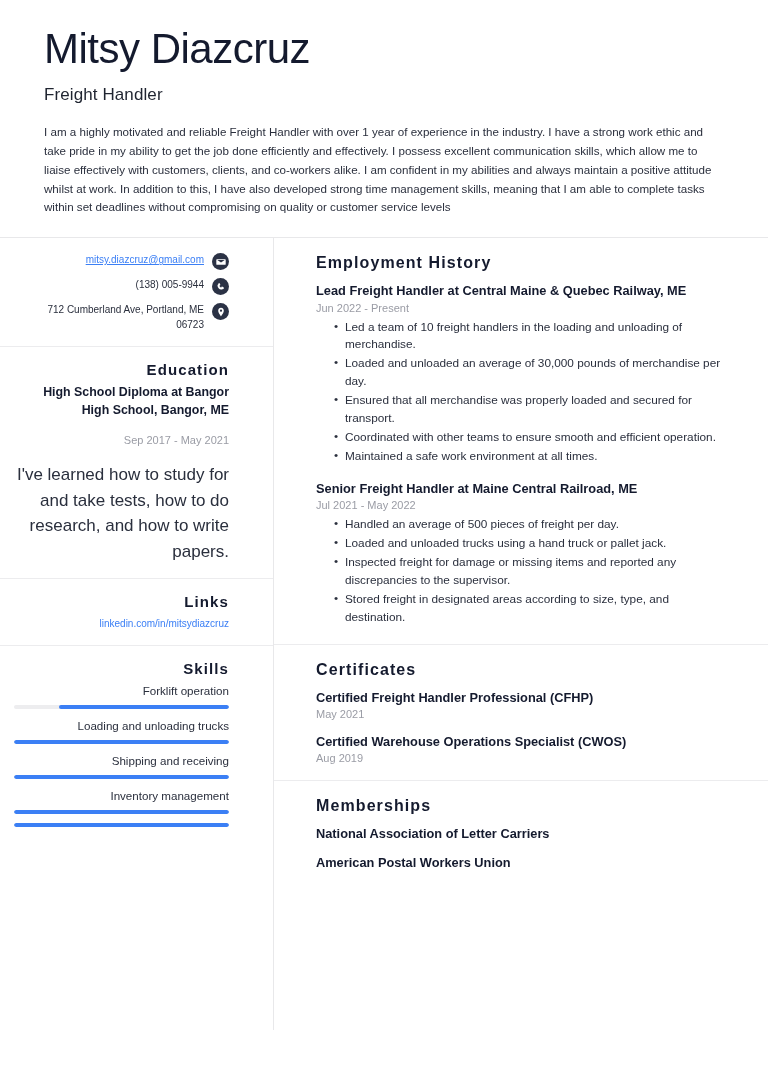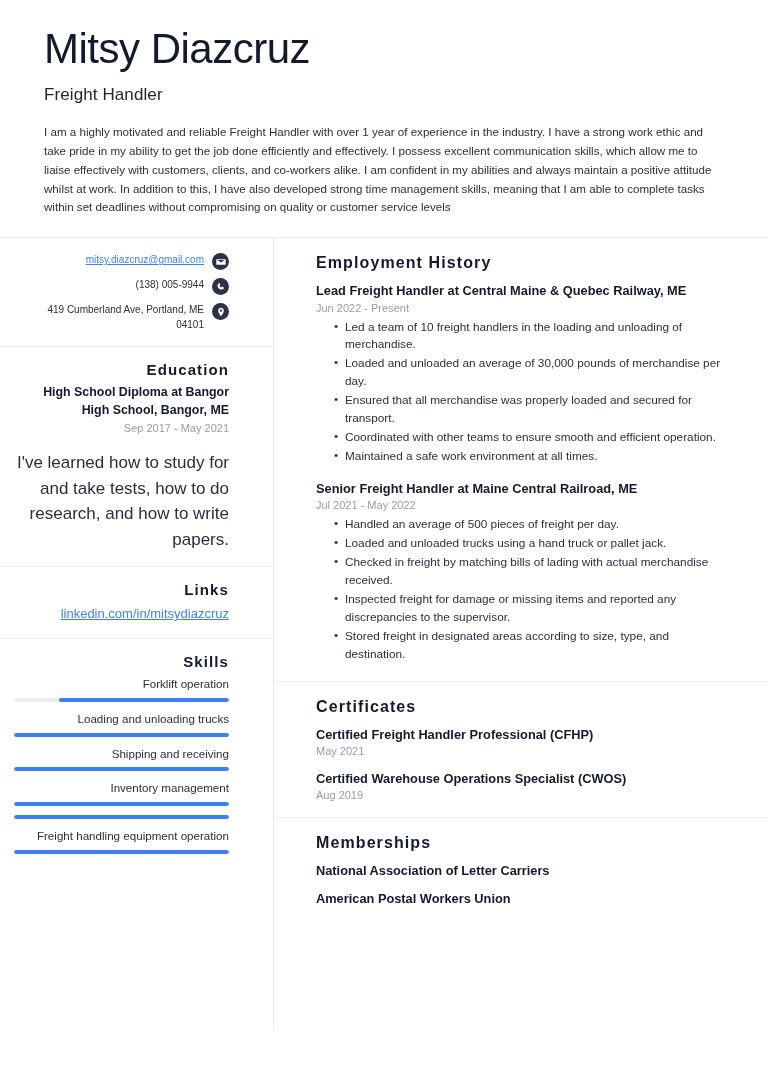"419 Cumberland Ave, Portland, ME" div.contact-text { text: 419 Cumberland Ave, Portland, ME 04101 -> 712 Cumberland Ave, Portland, ME 06723 }
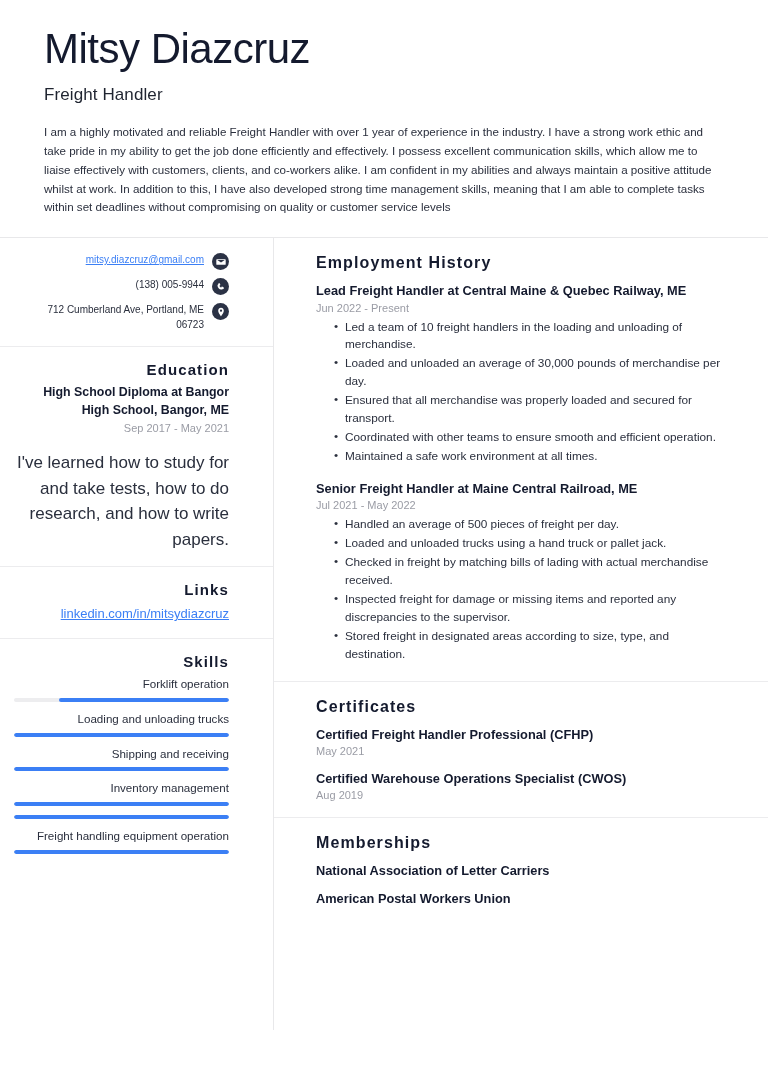"Sep 2017 - May 2021" .edu-date { margin-top: 3px -> 15px }
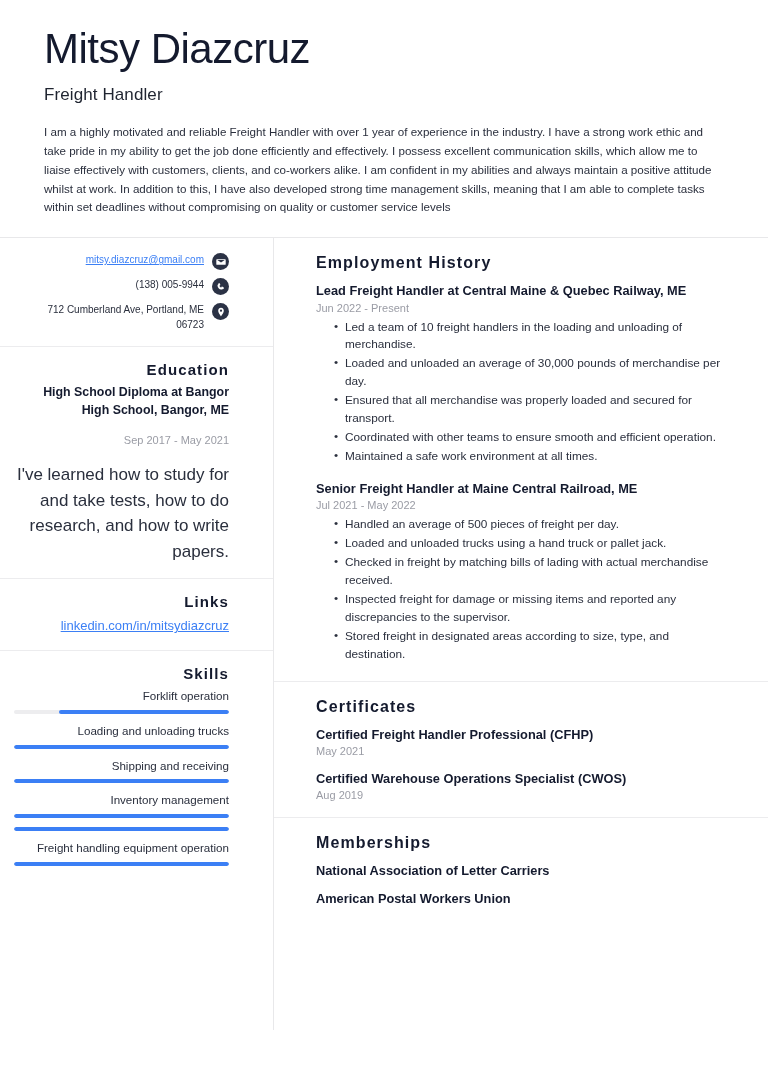"Checked in freight by matching" li { html: <li>Checked in freight by matching bills of lading with actual merchandise received.</li> -> none }
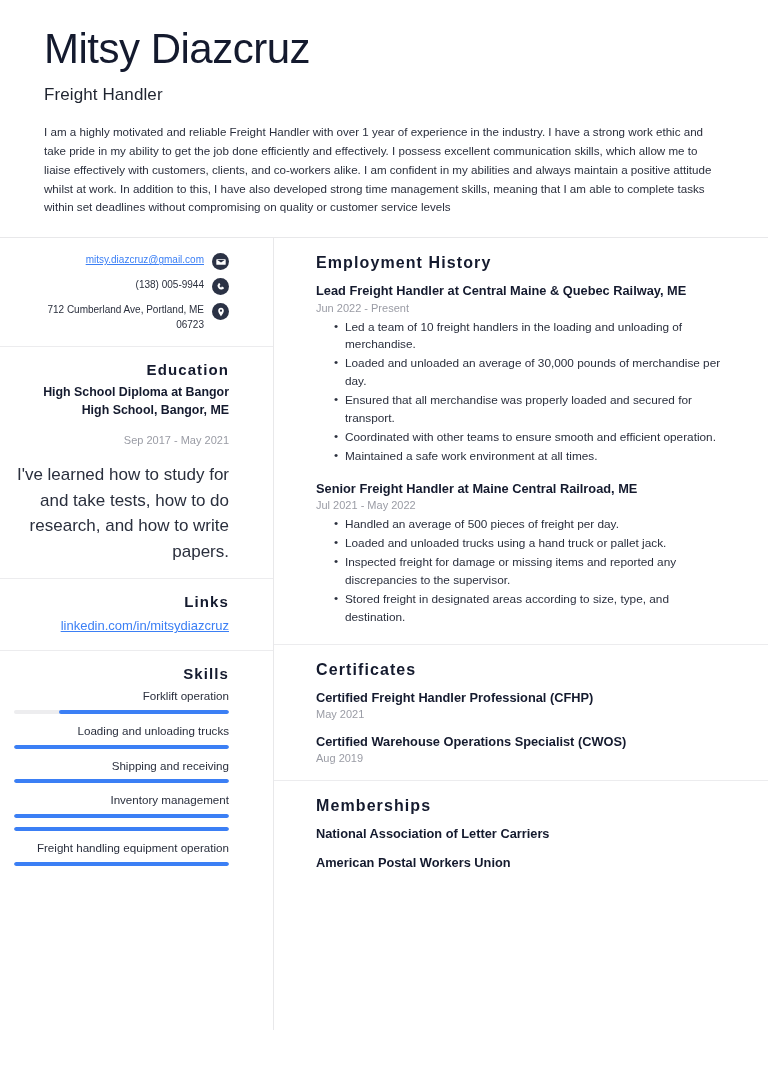"linkedin.com/in/mitsydiazcruz" .side-link { font-size: 13px -> 10px; text-decoration: underline -> none }
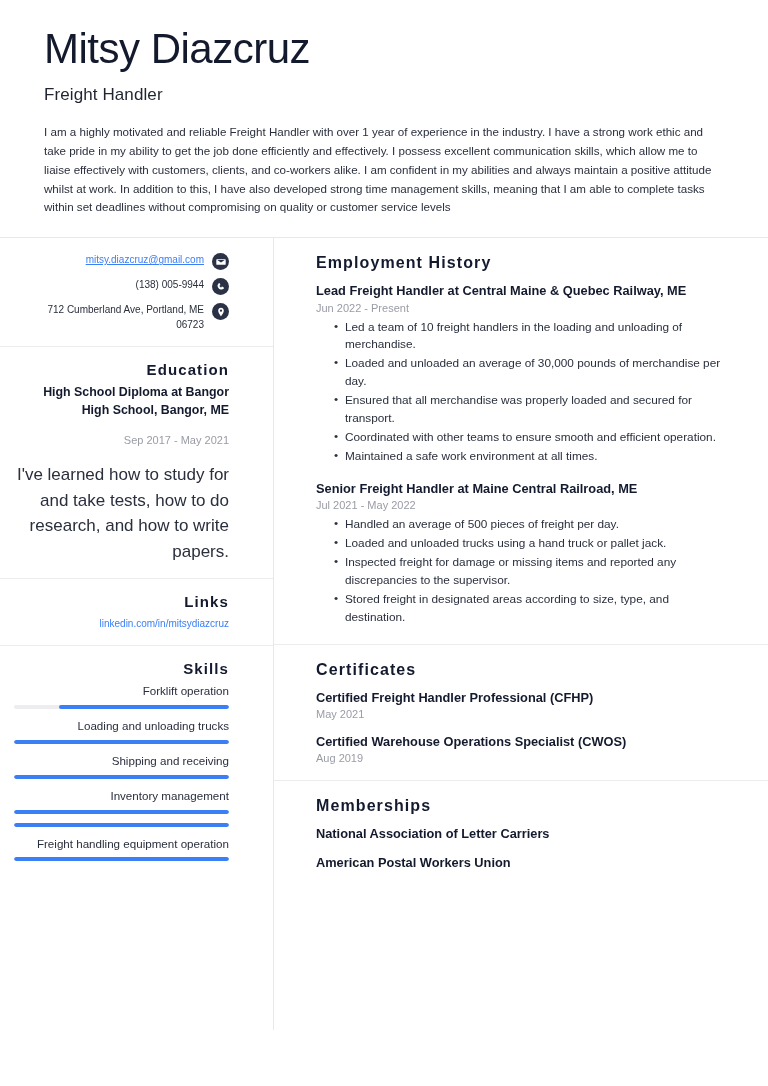"Freight handling equipment operation" div.skill { html: <div> <div>Freight handling equipment operation</div> <div> <div></div> </div> </div> -> none }
